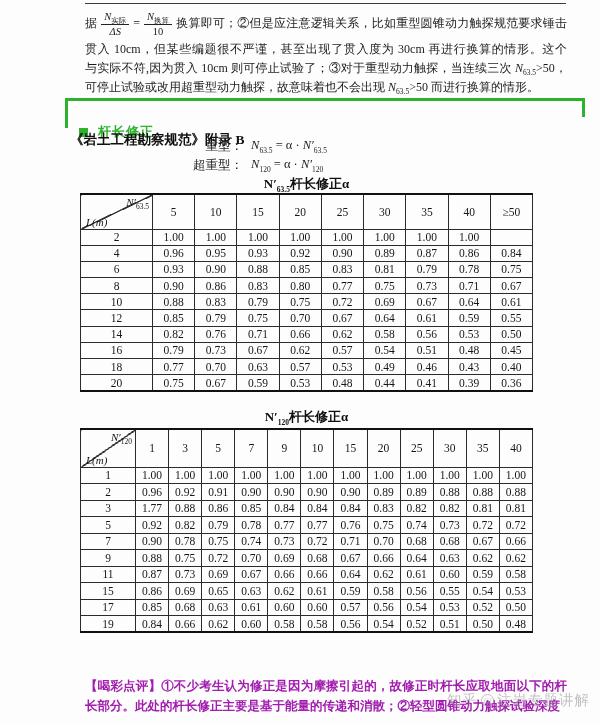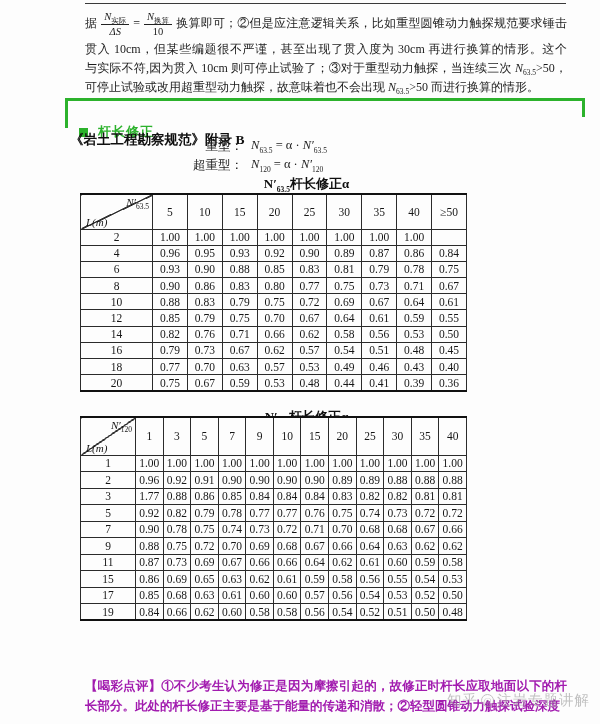"N′63.5" table { width: 387px -> 453px }
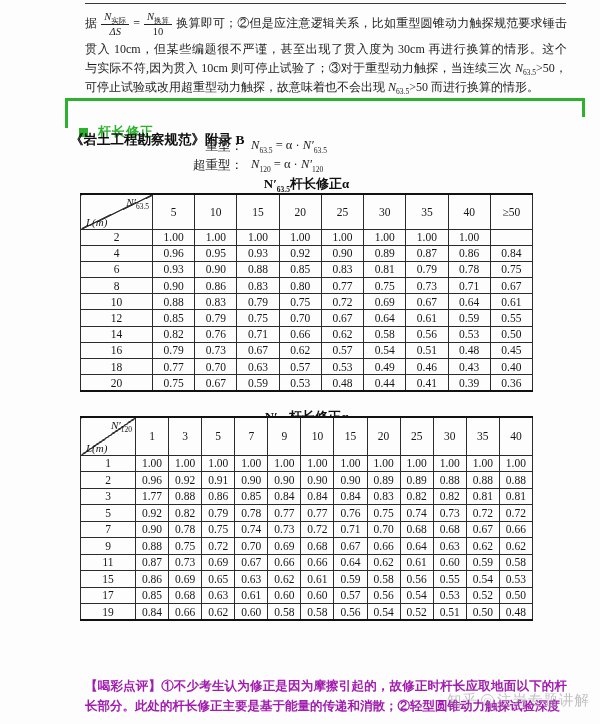"N′120" .t2 { top: 416px -> 428px }
